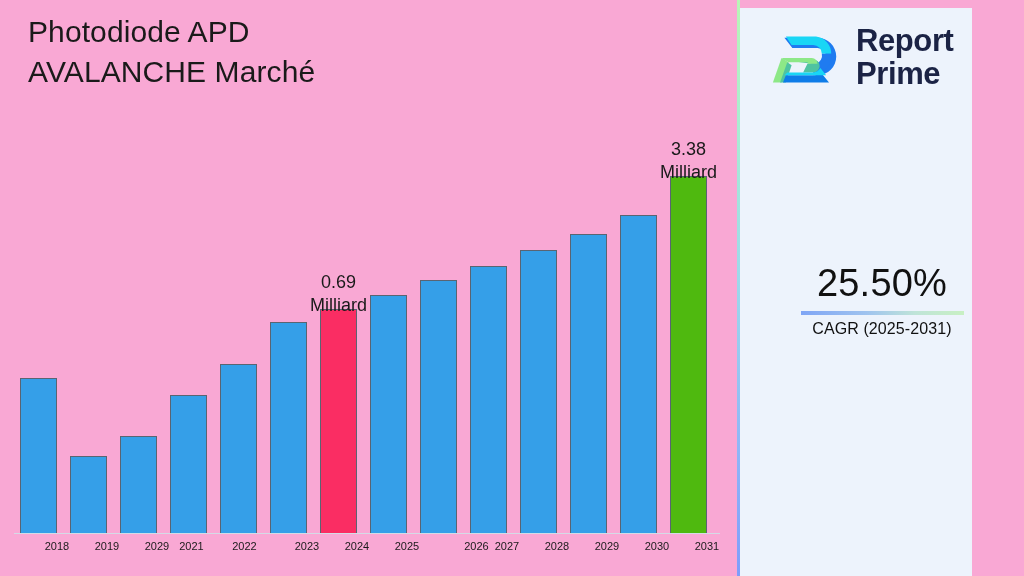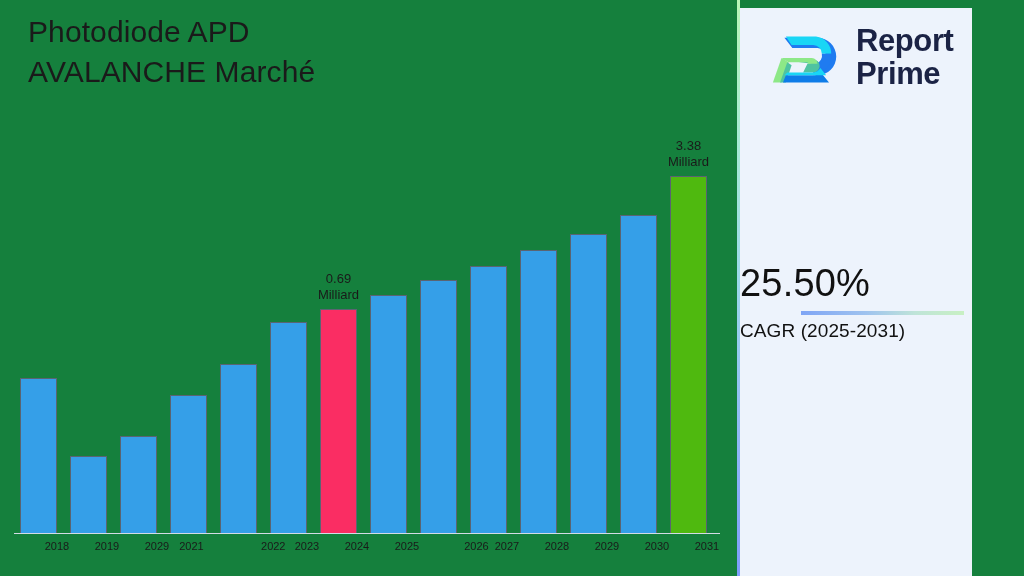"Photodiode APD" #root { background: #15803d -> #f9a8d4 }
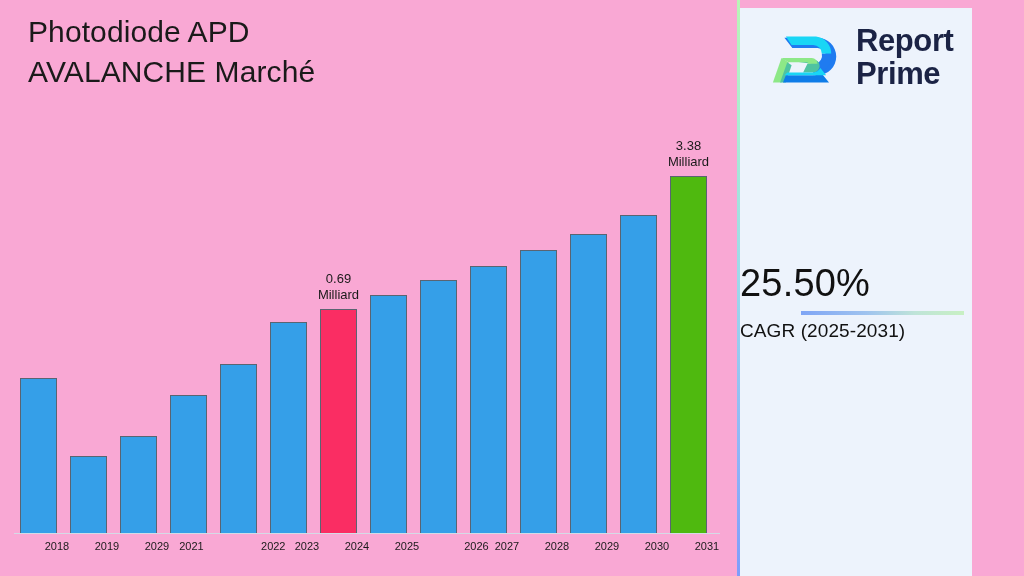"3.38" .bar-value { font-size: 13px -> 18px }
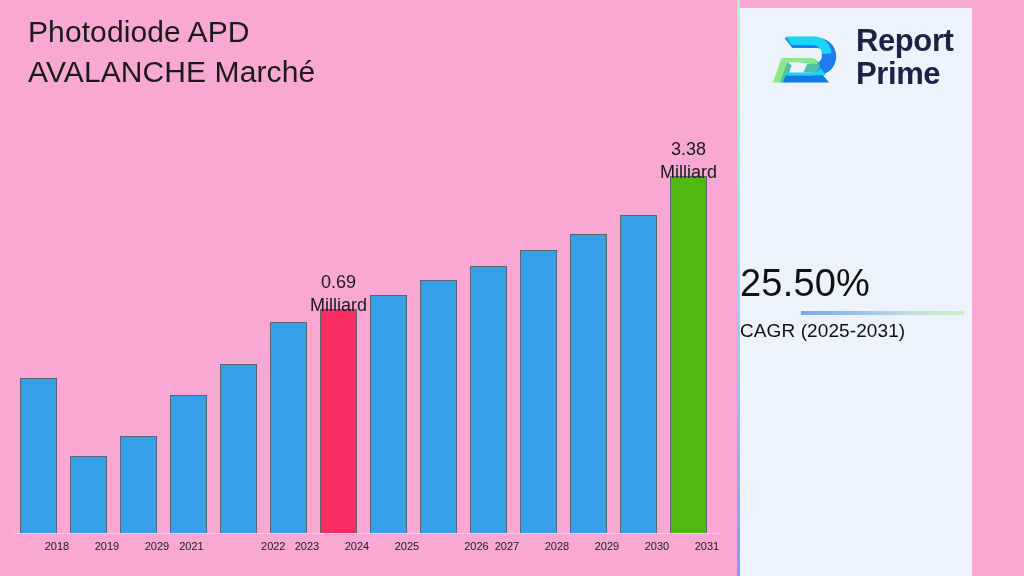"25.50%" #cagr-block { text-align: none -> center }
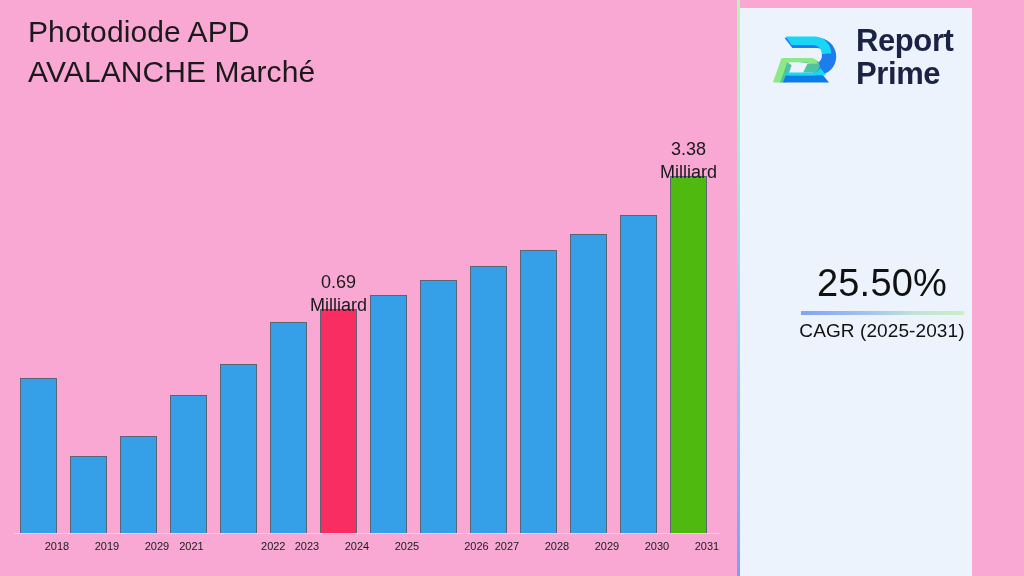"CAGR (2025-2031)" #cagr-label { font-size: 19px -> 16px }
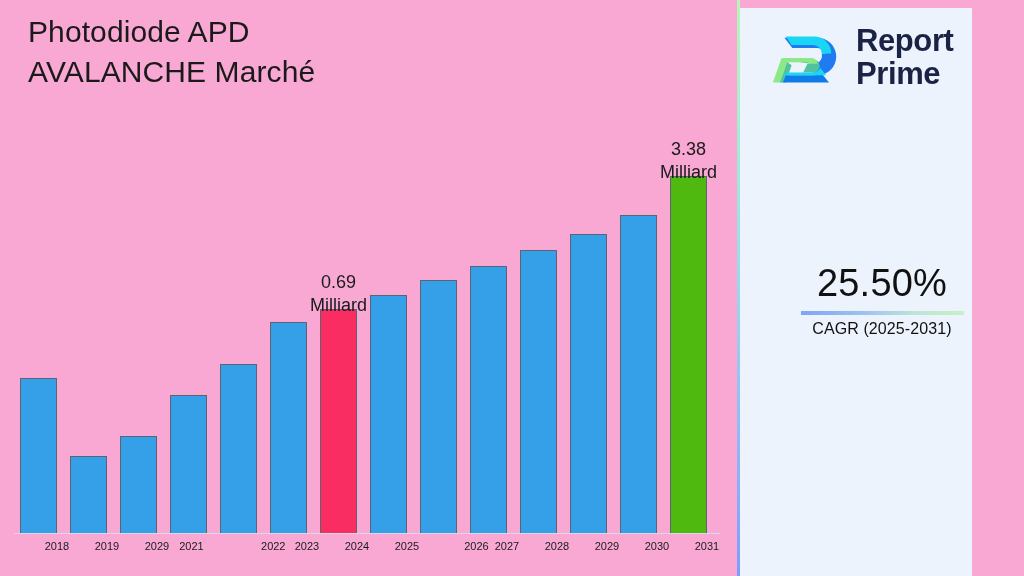"2022" div.x-label { left: 237px -> 226px; text-align: right -> none }
